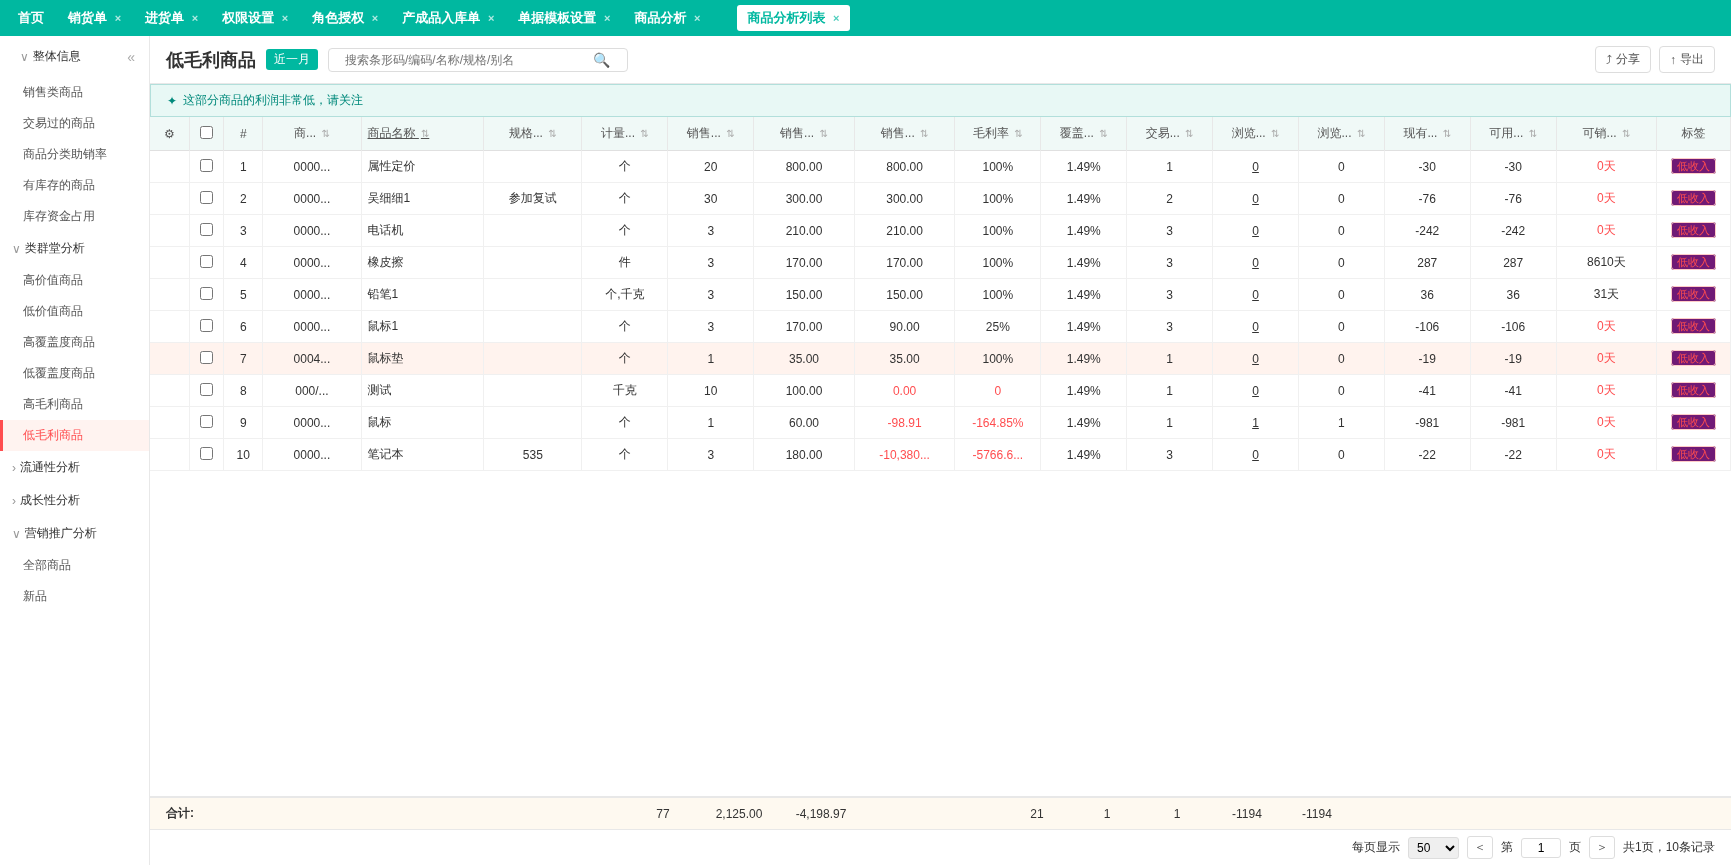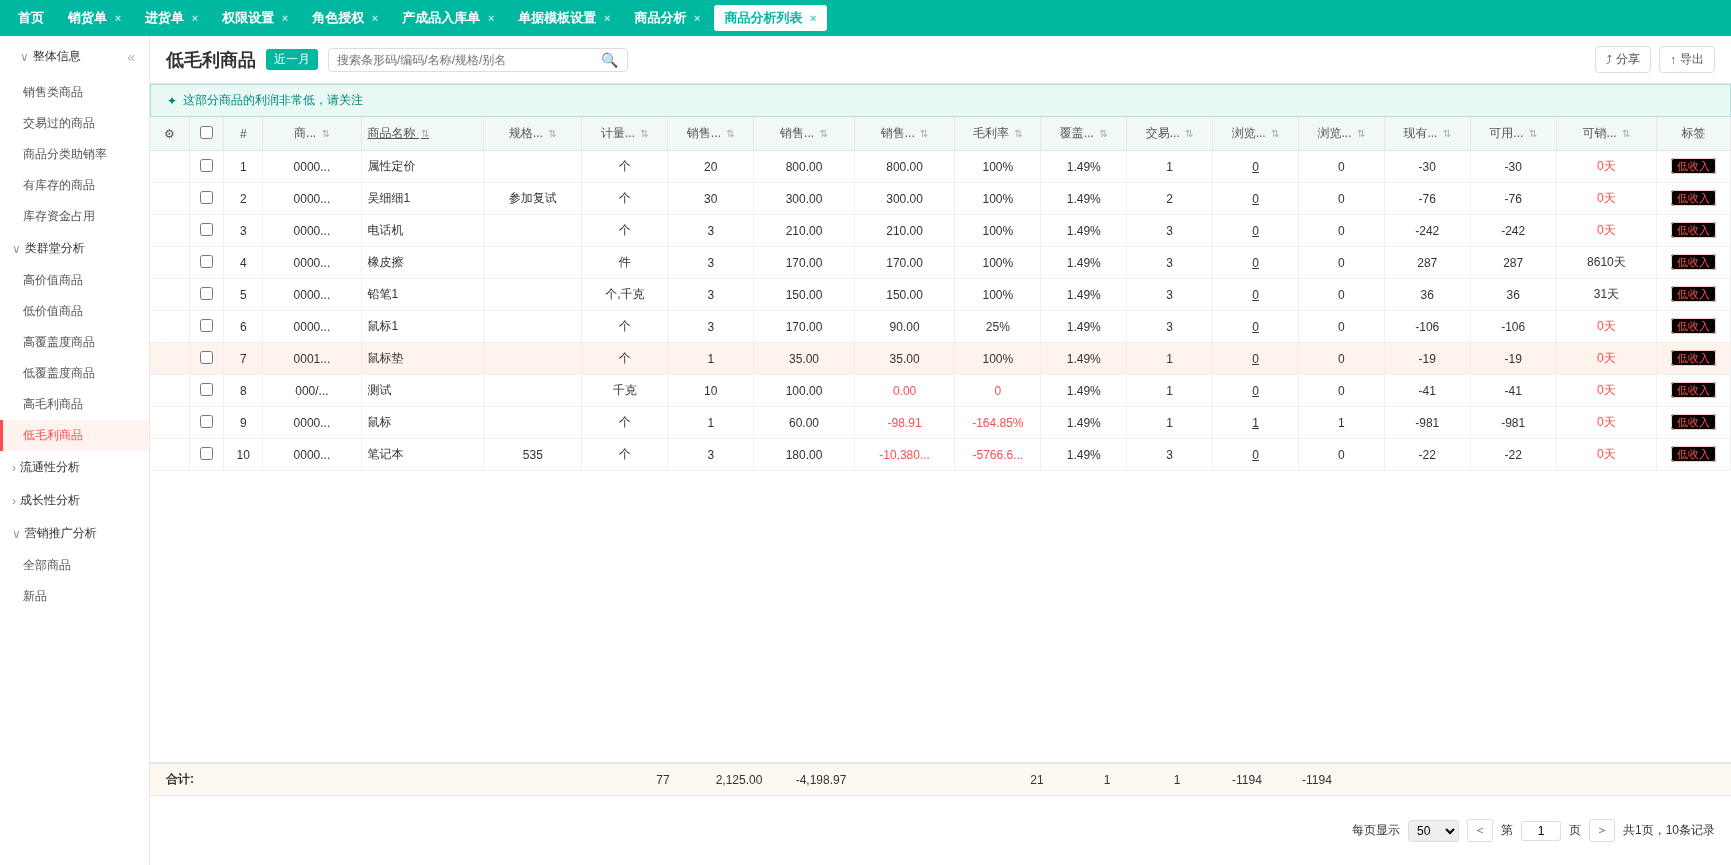"商品分析列表 ×" .nav-item.active { margin-left: none -> 23px }
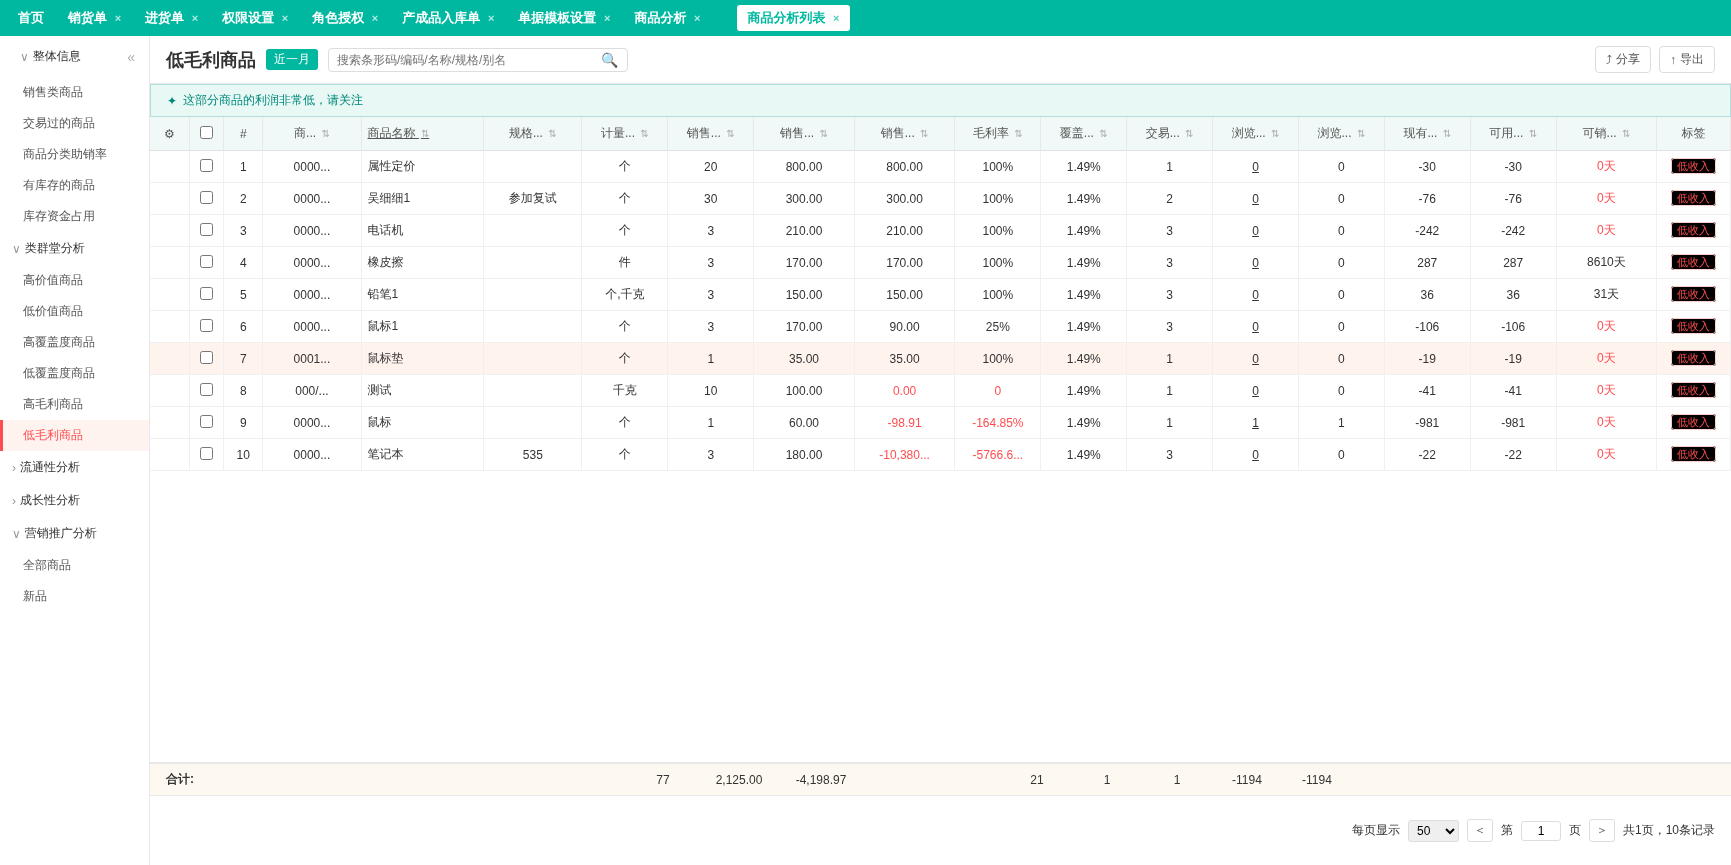"搜索条形码/编码/名称/规格/别名" .search-box { padding: 3px 8px -> 3px 16px }
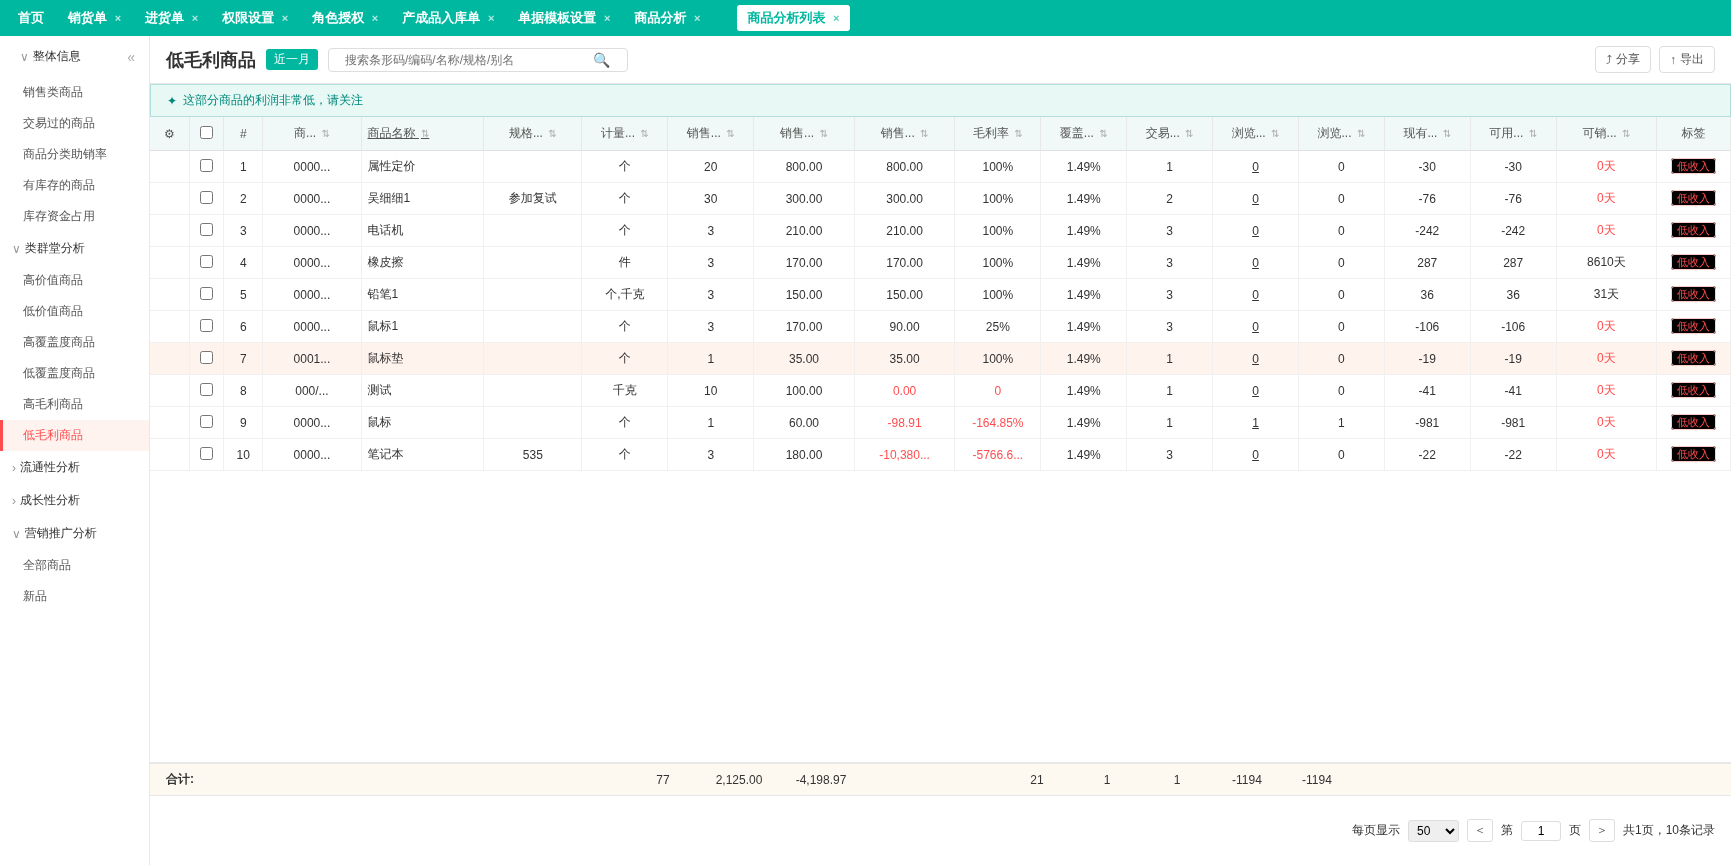"低收入" .tag-badge { background: #000000 -> #701a75 }
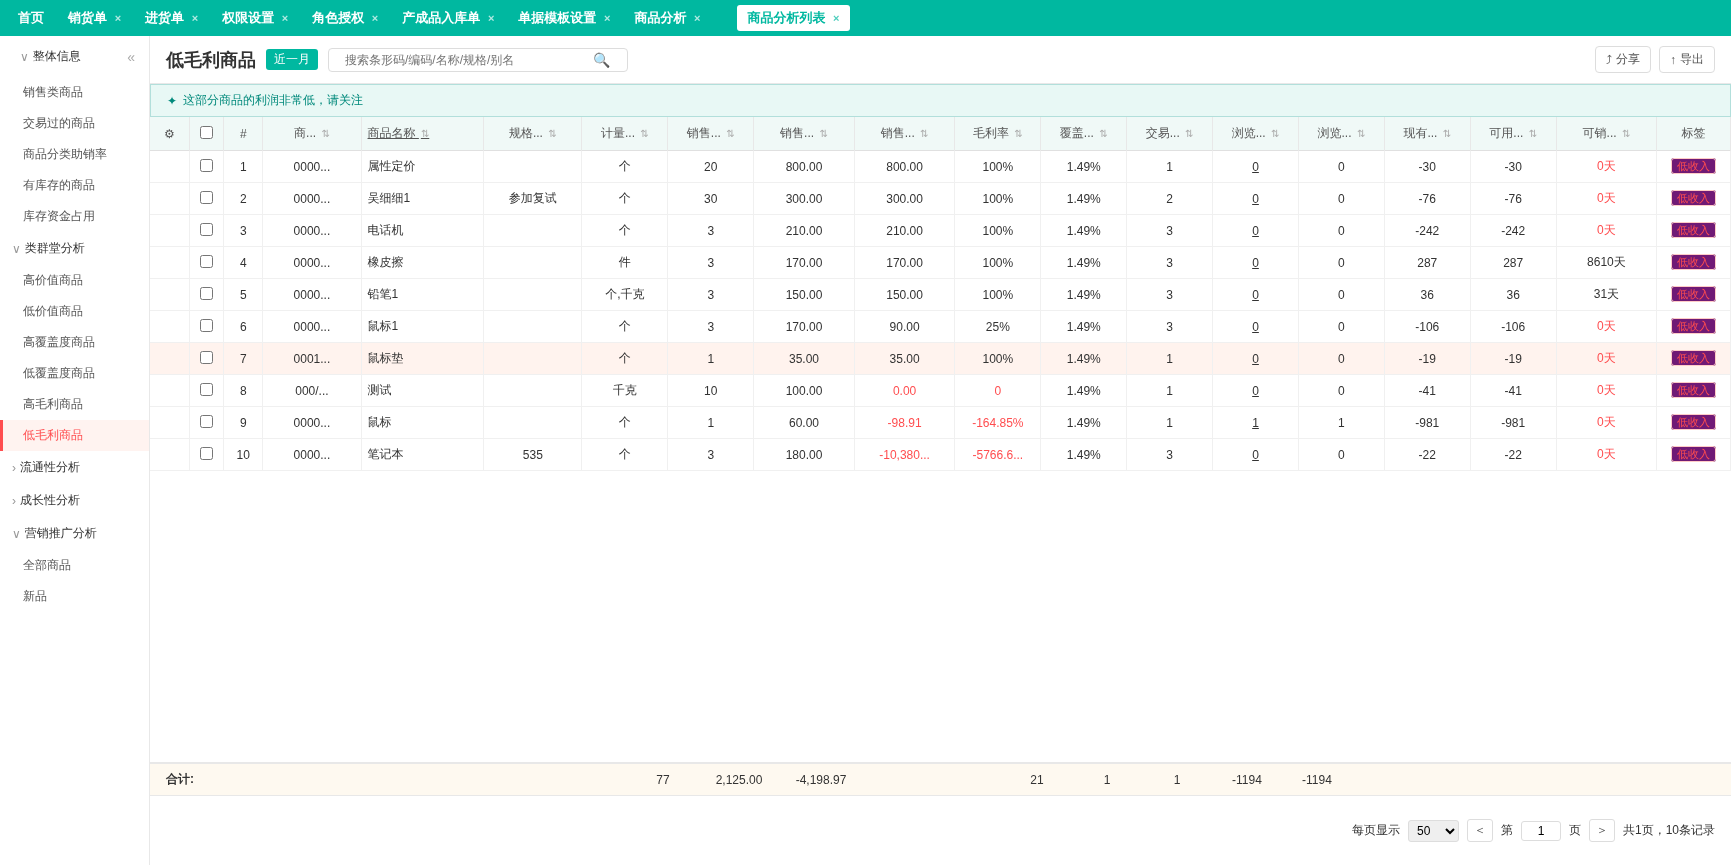"0001..." td { text: 0001 -> 0004 }
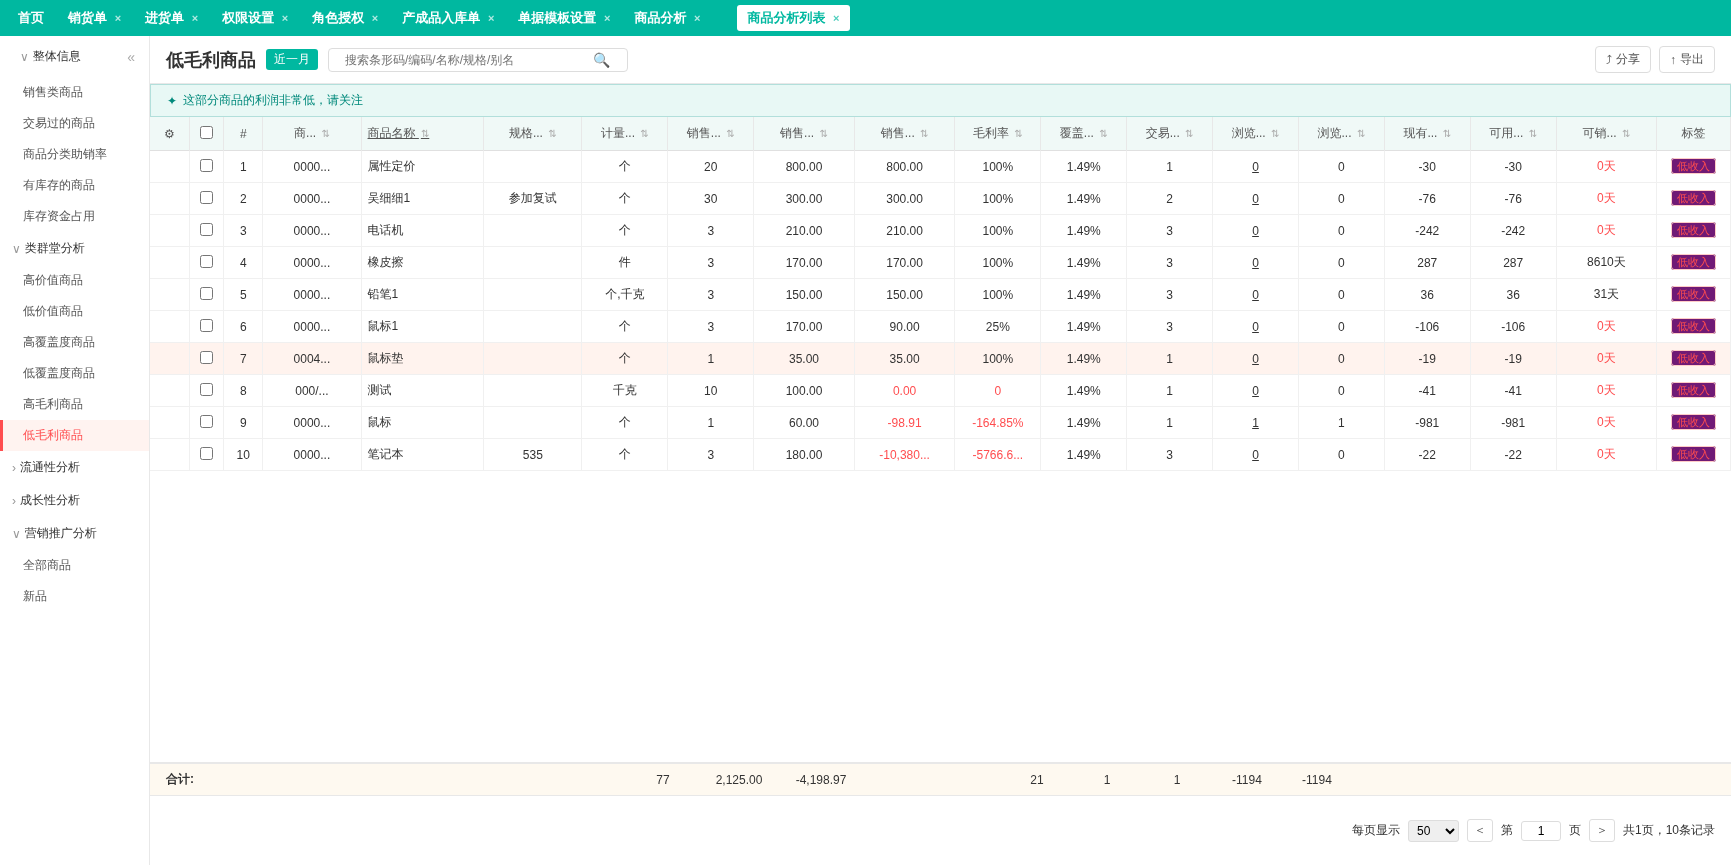"每页显示" .pagination-bar { padding: 23px 16px -> 6px 16px }
